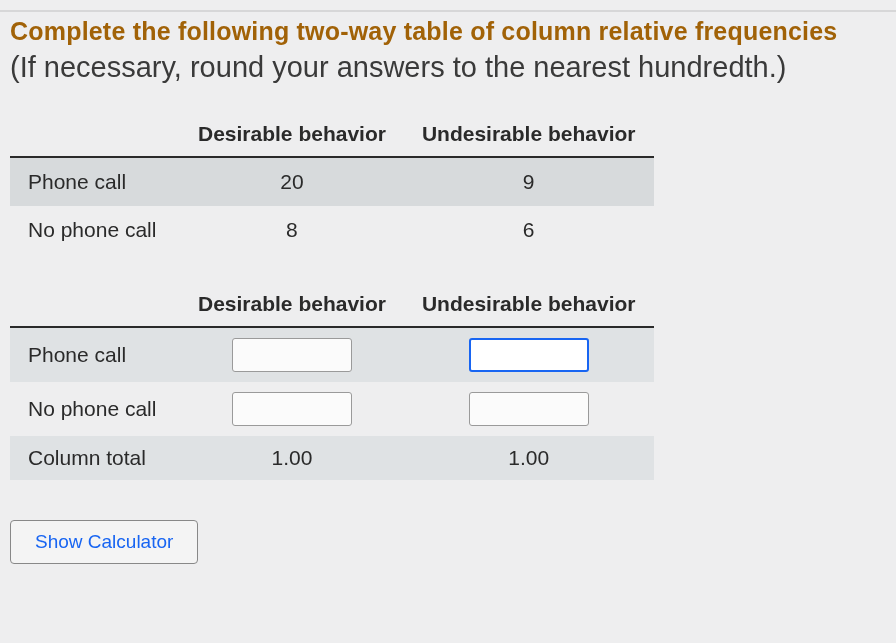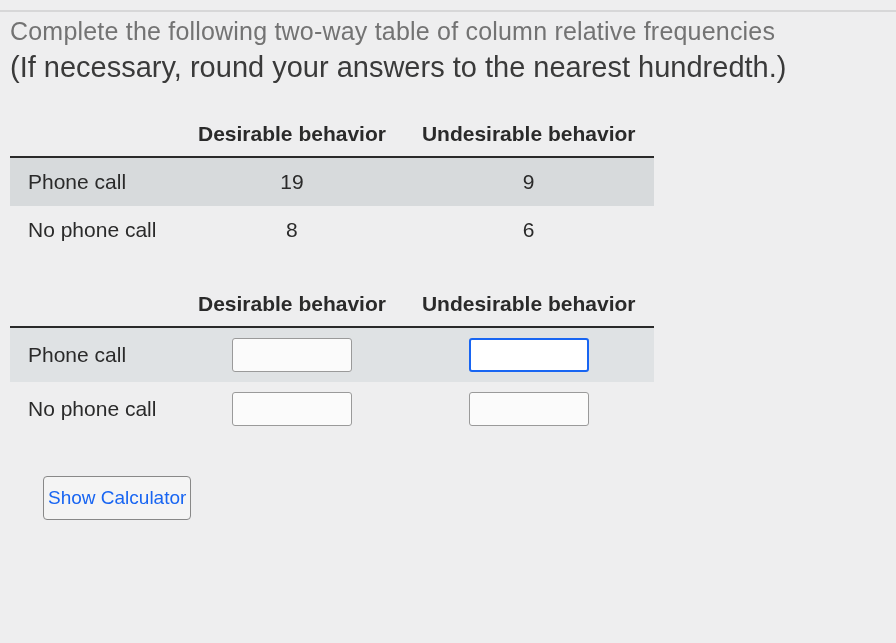"Complete the following two-way table" .lead { color: #737373 -> #a16207; font-weight: 400 -> 700 }
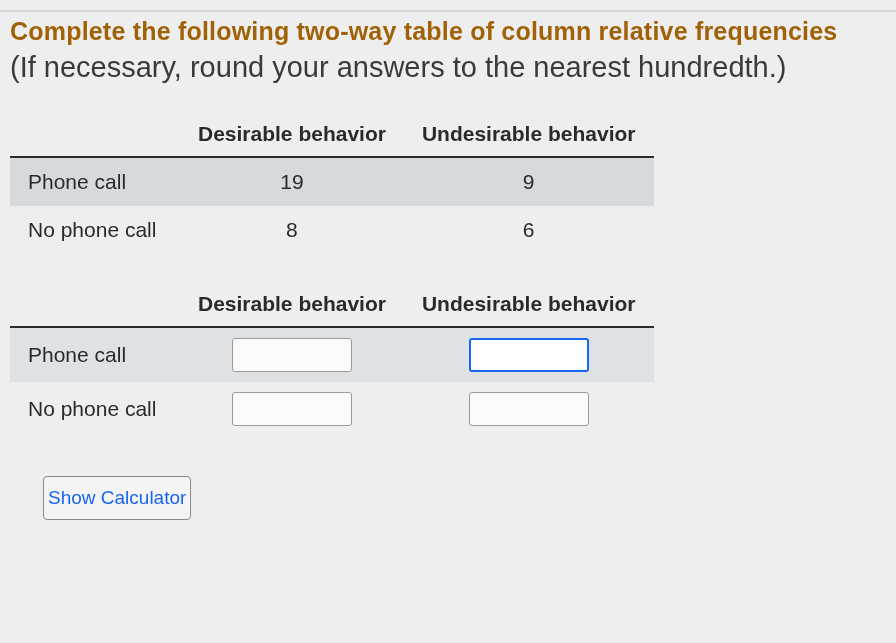"19" td { text: 19 -> 20 }
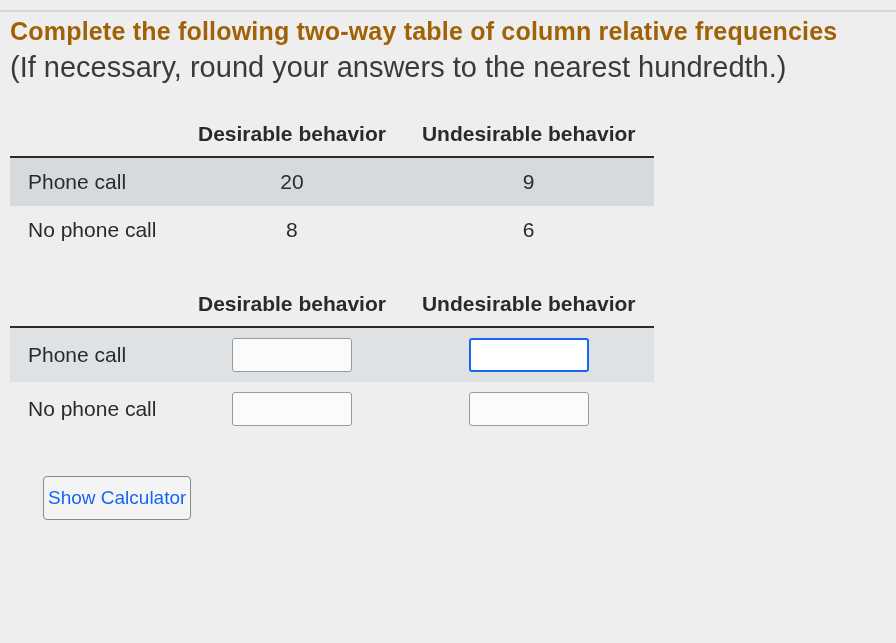"Column total" tr.shade { html: none -> <tr> <td>Column total</td> <td>1.00</td> <td>1.00</td> </tr> }
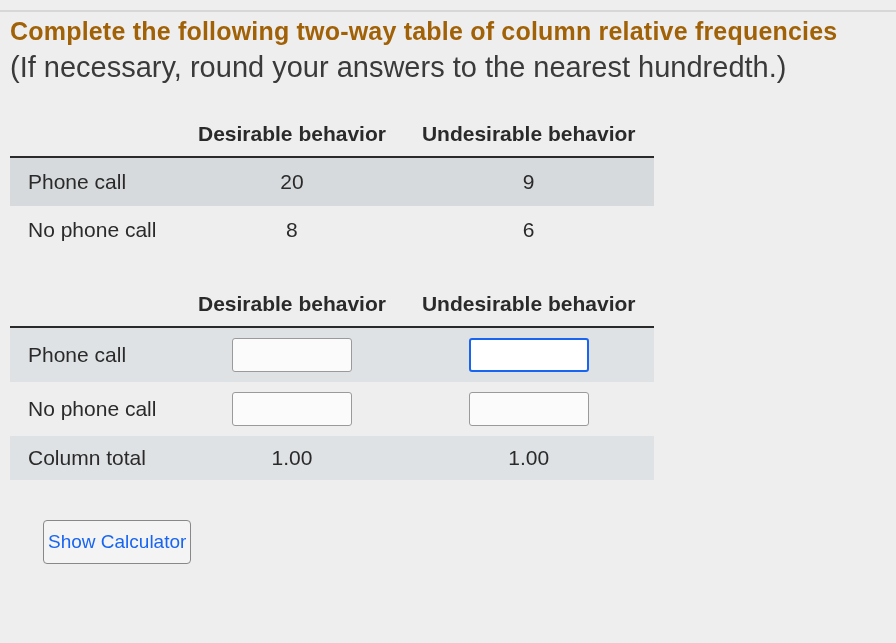"Show Calculator" button.calc { margin-left: 33px -> none; padding: 10px 4px -> 10px 24px }
